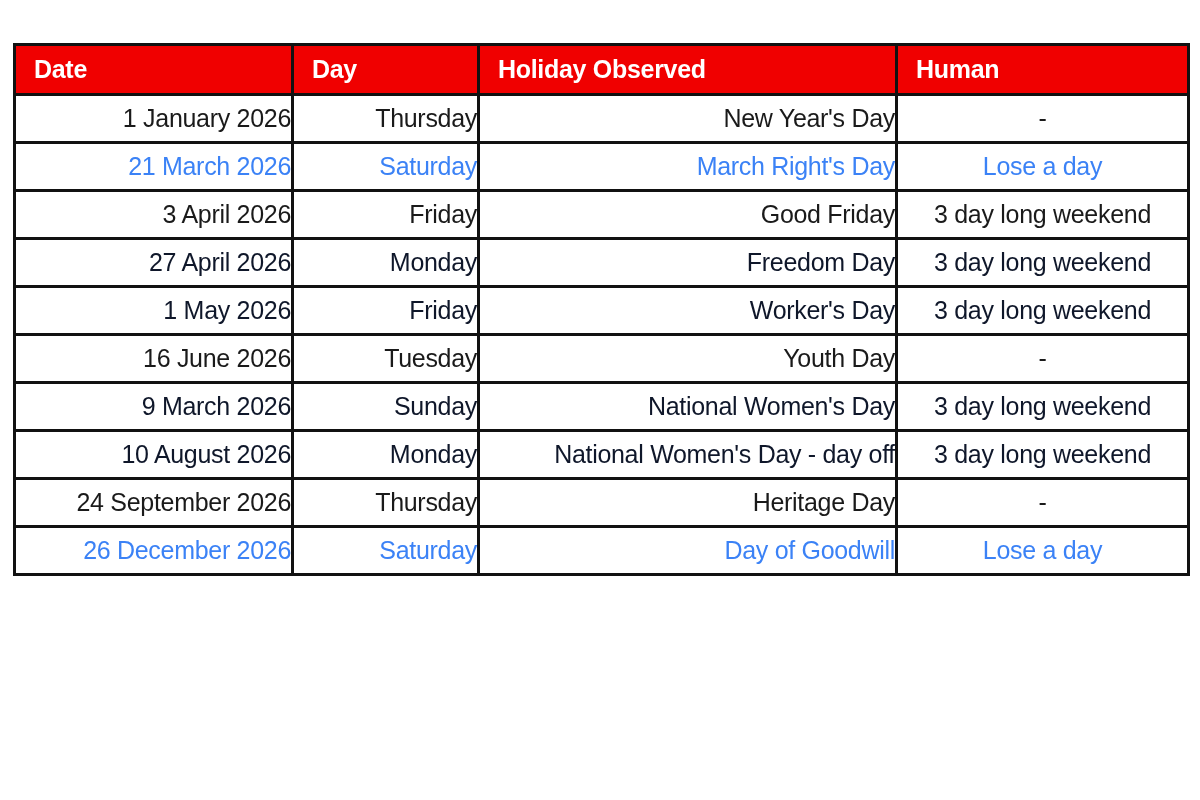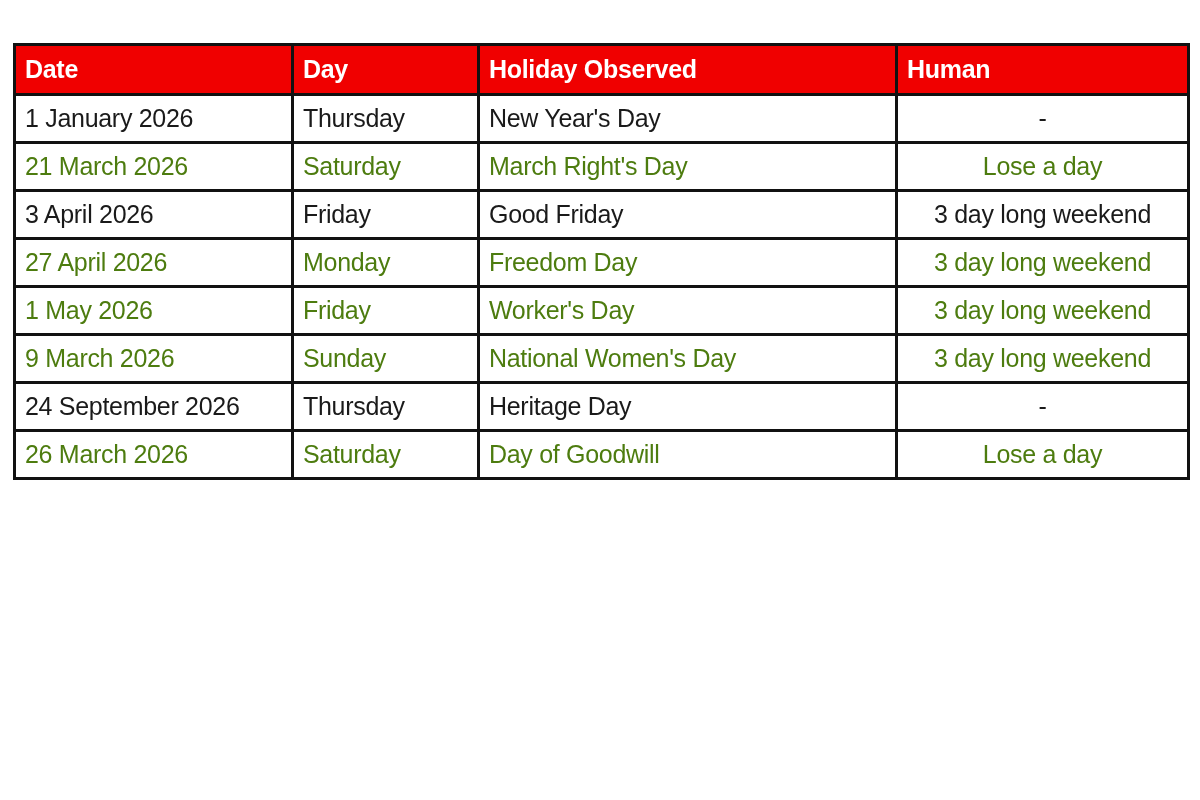"Date" .holiday-table th, .holiday-table td { padding: 0 0 0 9px -> 0 0 0 18px }
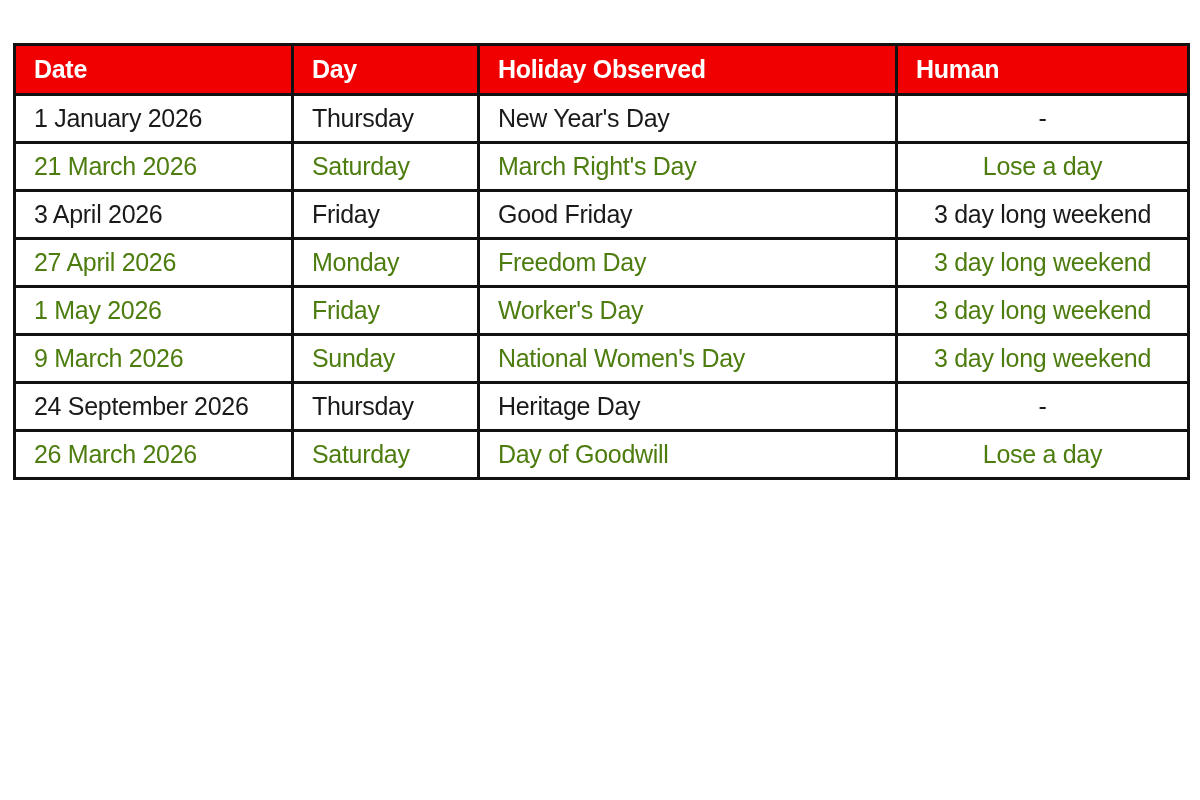"1 January 2026" .holiday-table td { text-align: none -> right }
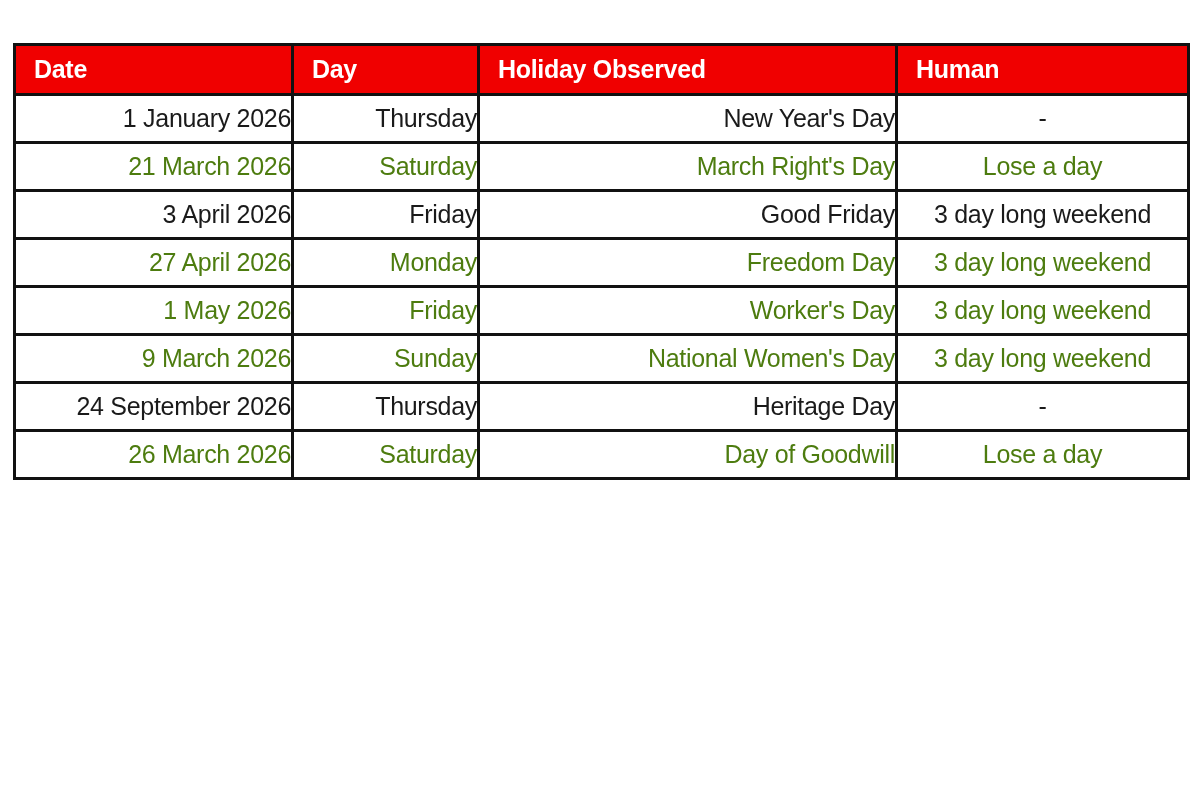"21 March 2026" .holiday-table tr.red td { color: #4d7c0f -> #3b82f6 }
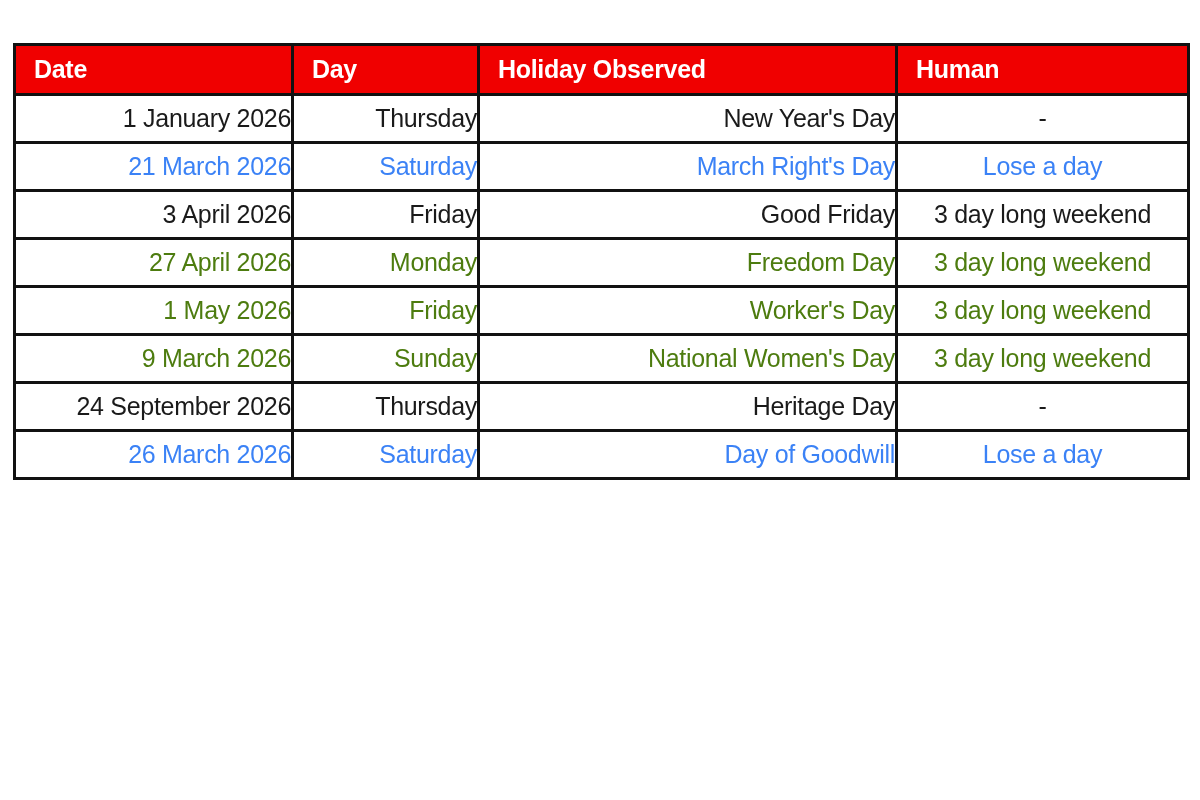"27 April 2026" .holiday-table tr.green td { color: #4d7c0f -> #0f172a }
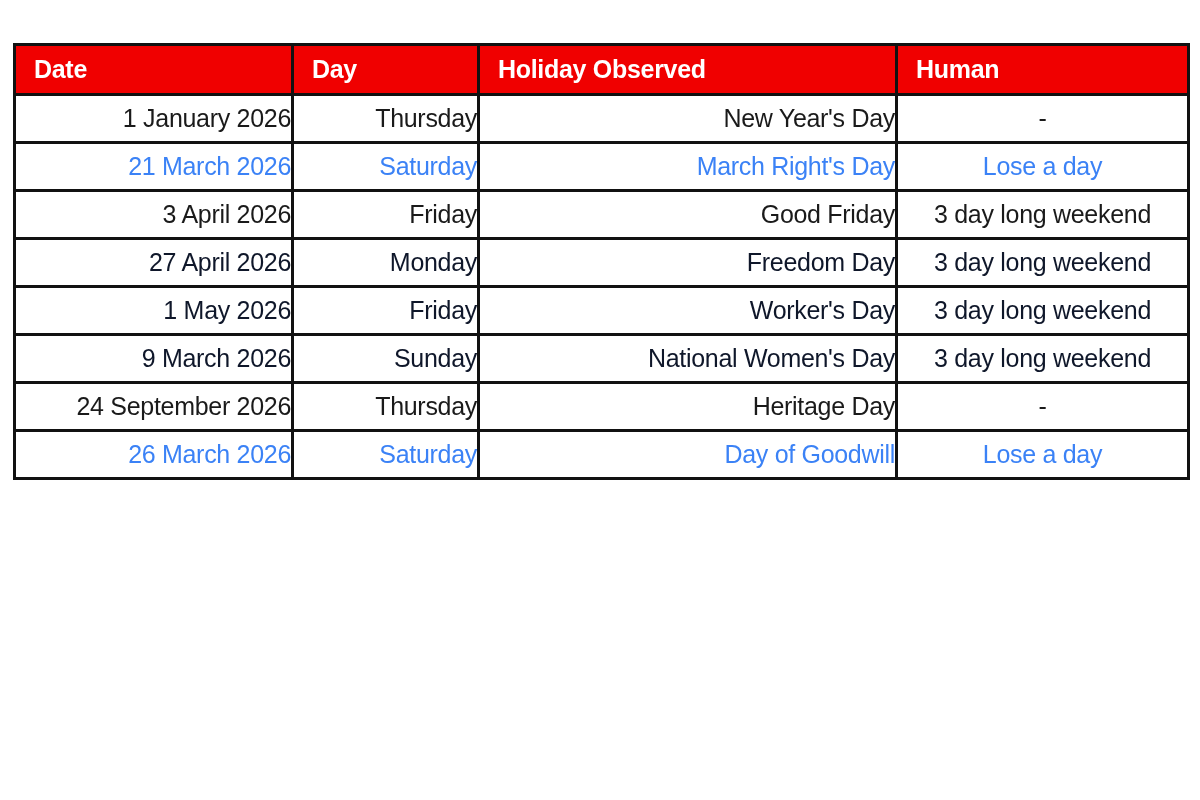"16 June 2026" tr { html: none -> <tr> <td>16 June 2026</td> <td>Tuesday</td> <td>Youth Day</td> <td>-</td> </tr> }
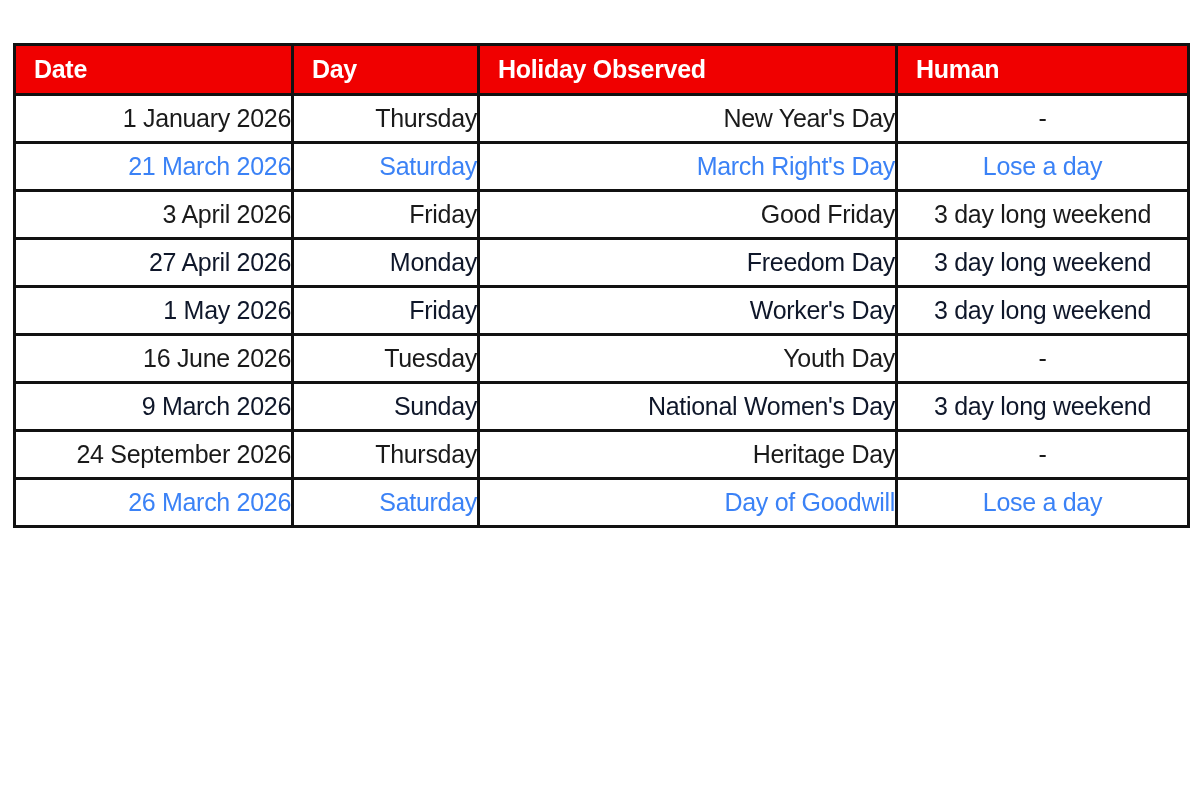"10 August 2026" tr.green { html: none -> <tr> <td>10 August 2026</td> <td>Monday</td> <td>National Women's Day - day off</td> <td>3 day long weekend</td> </tr> }
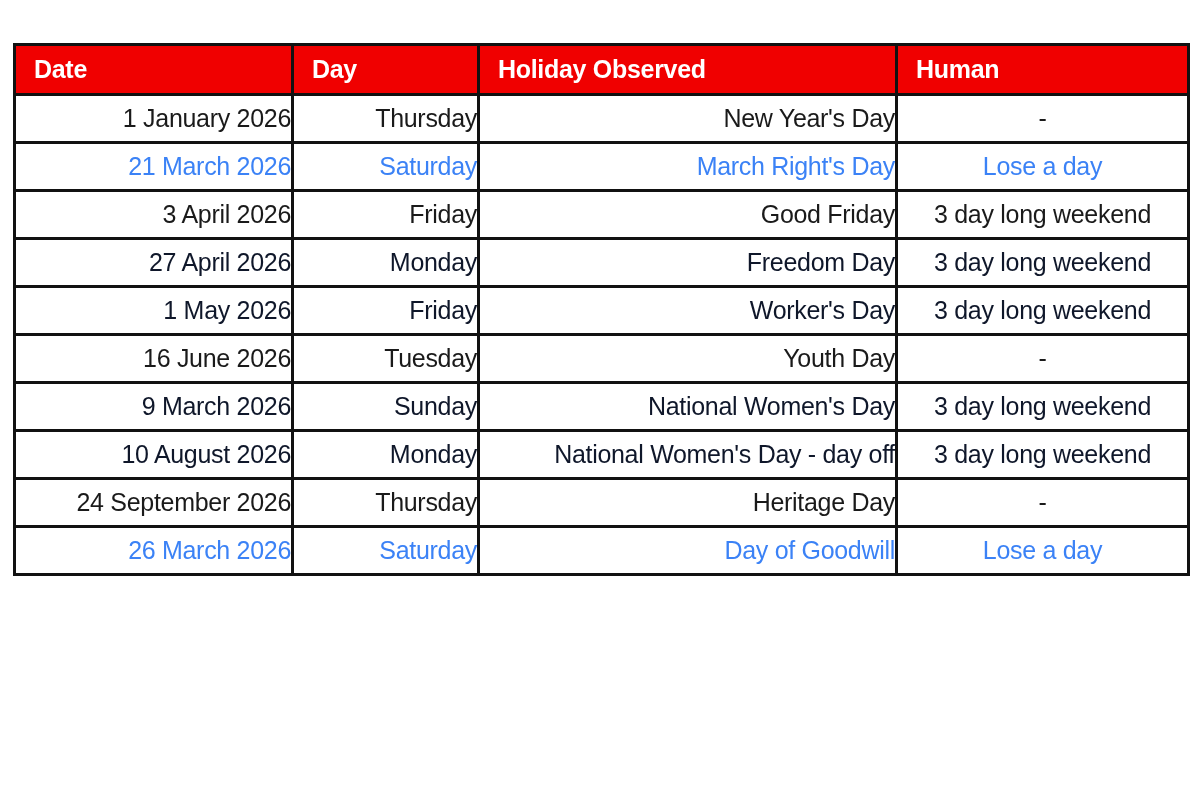"26 March 2026" td { text: March -> December }
